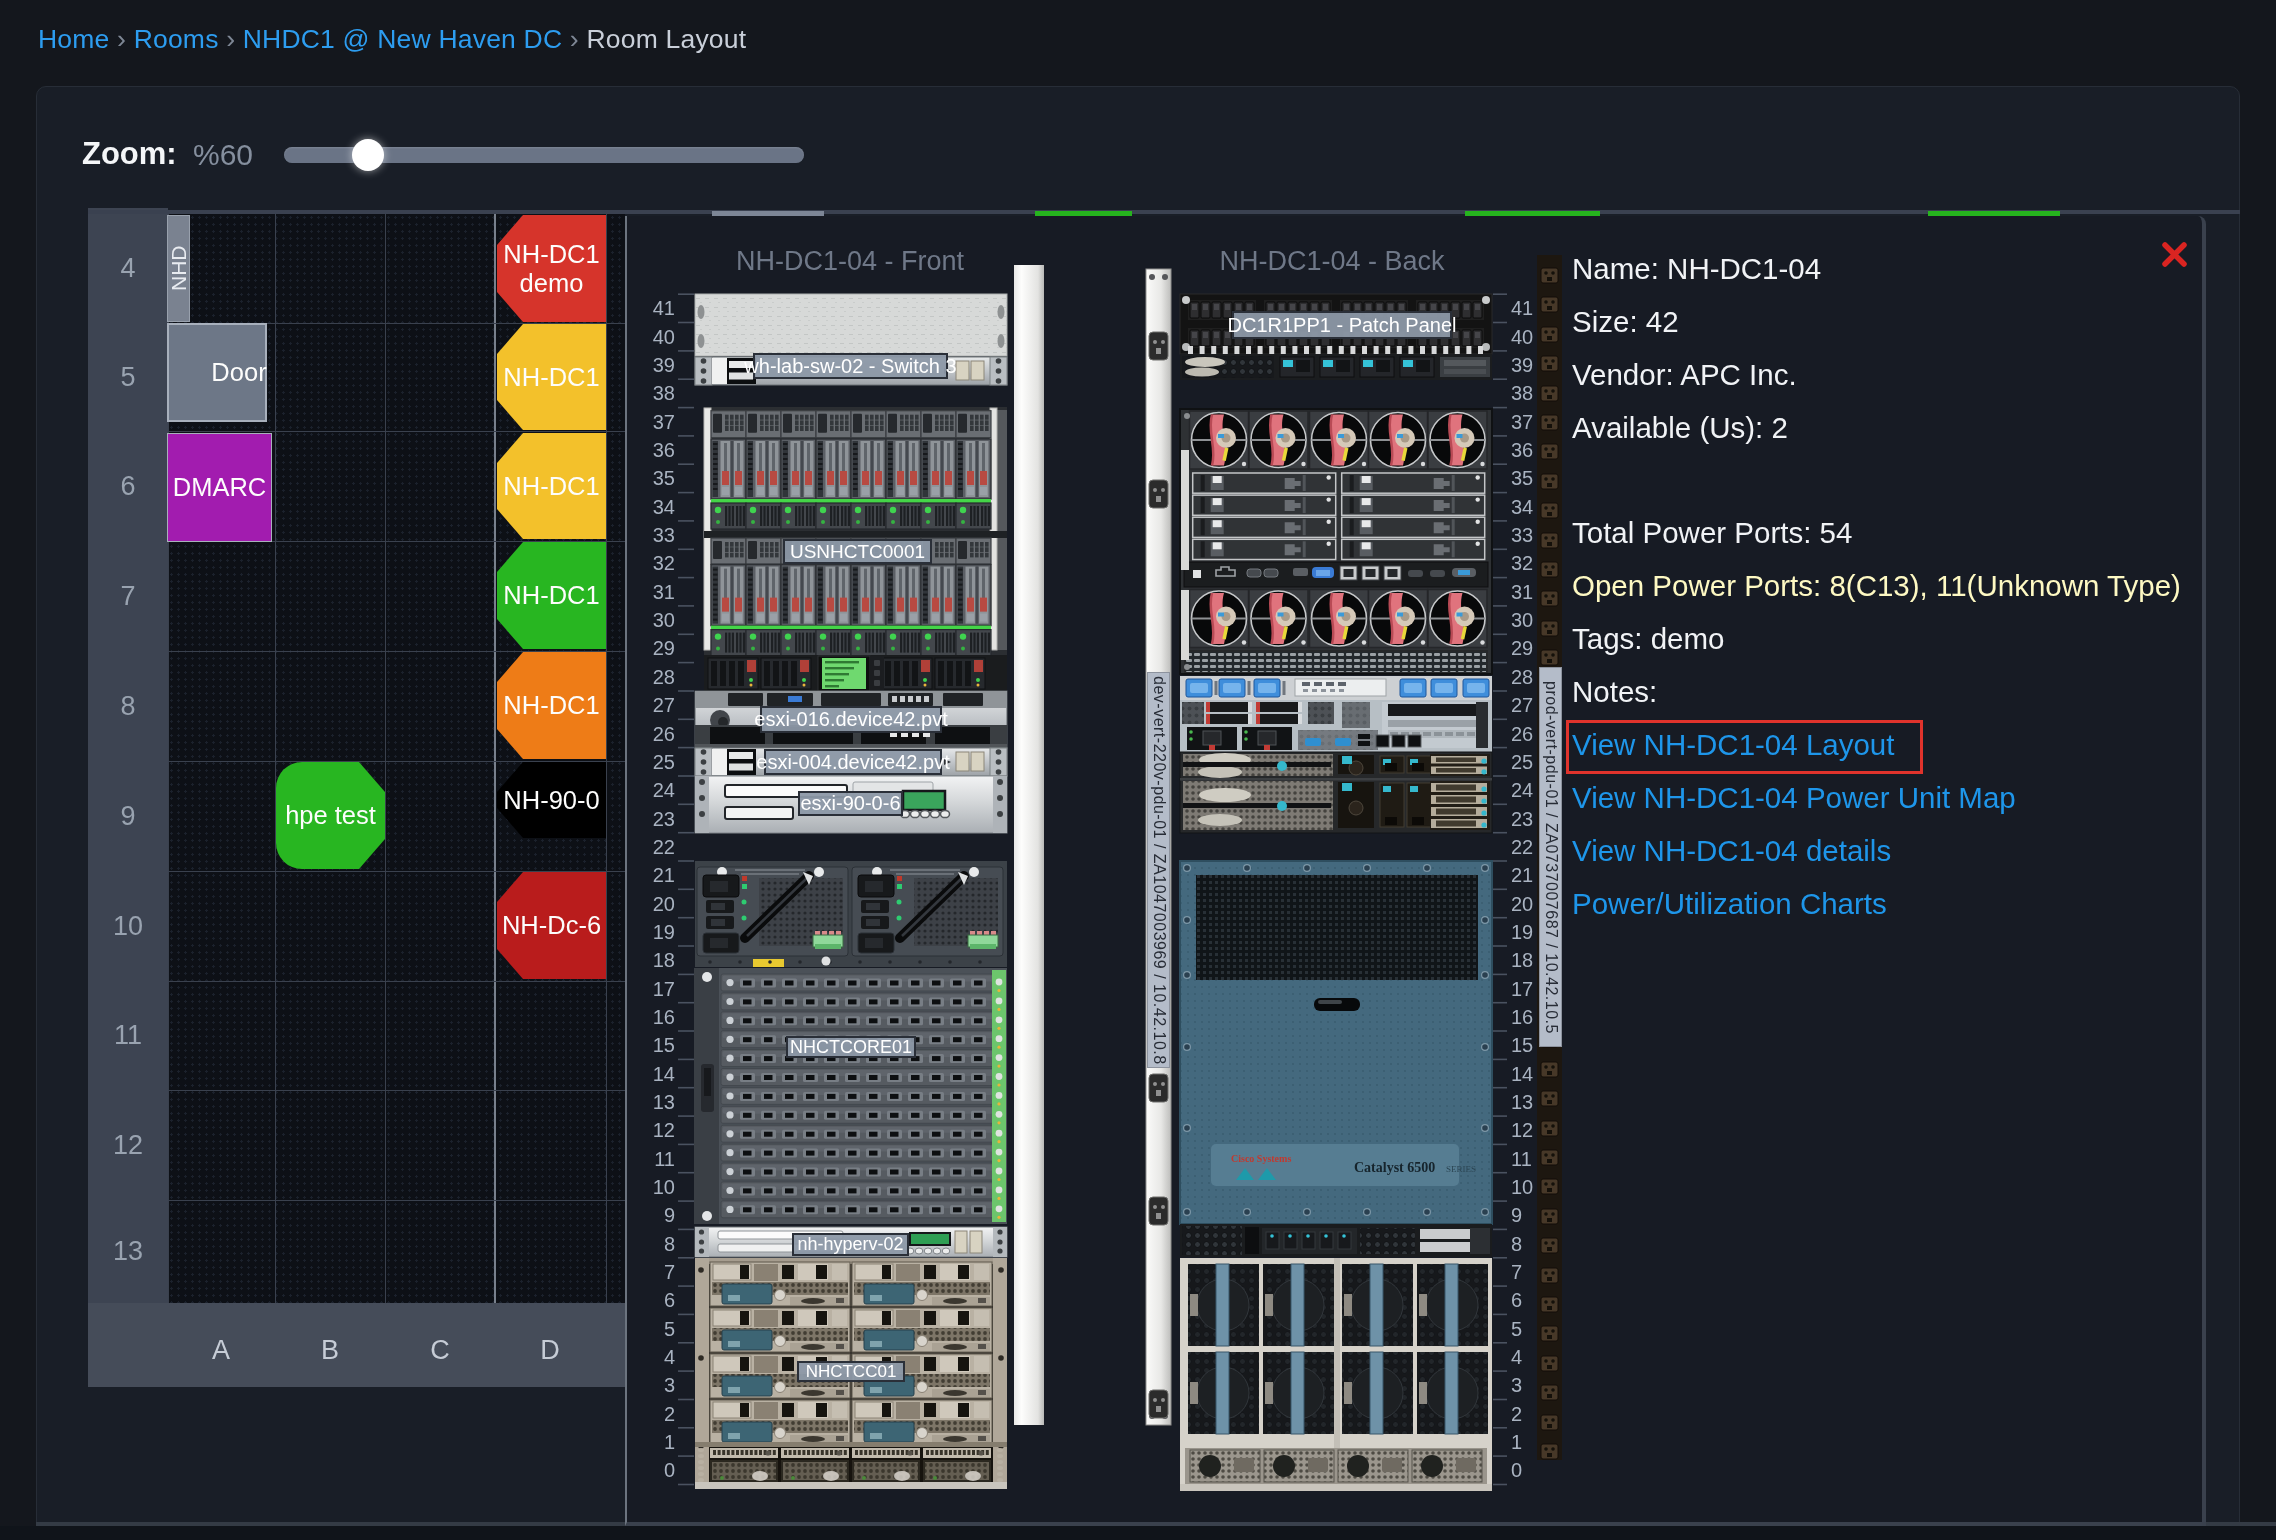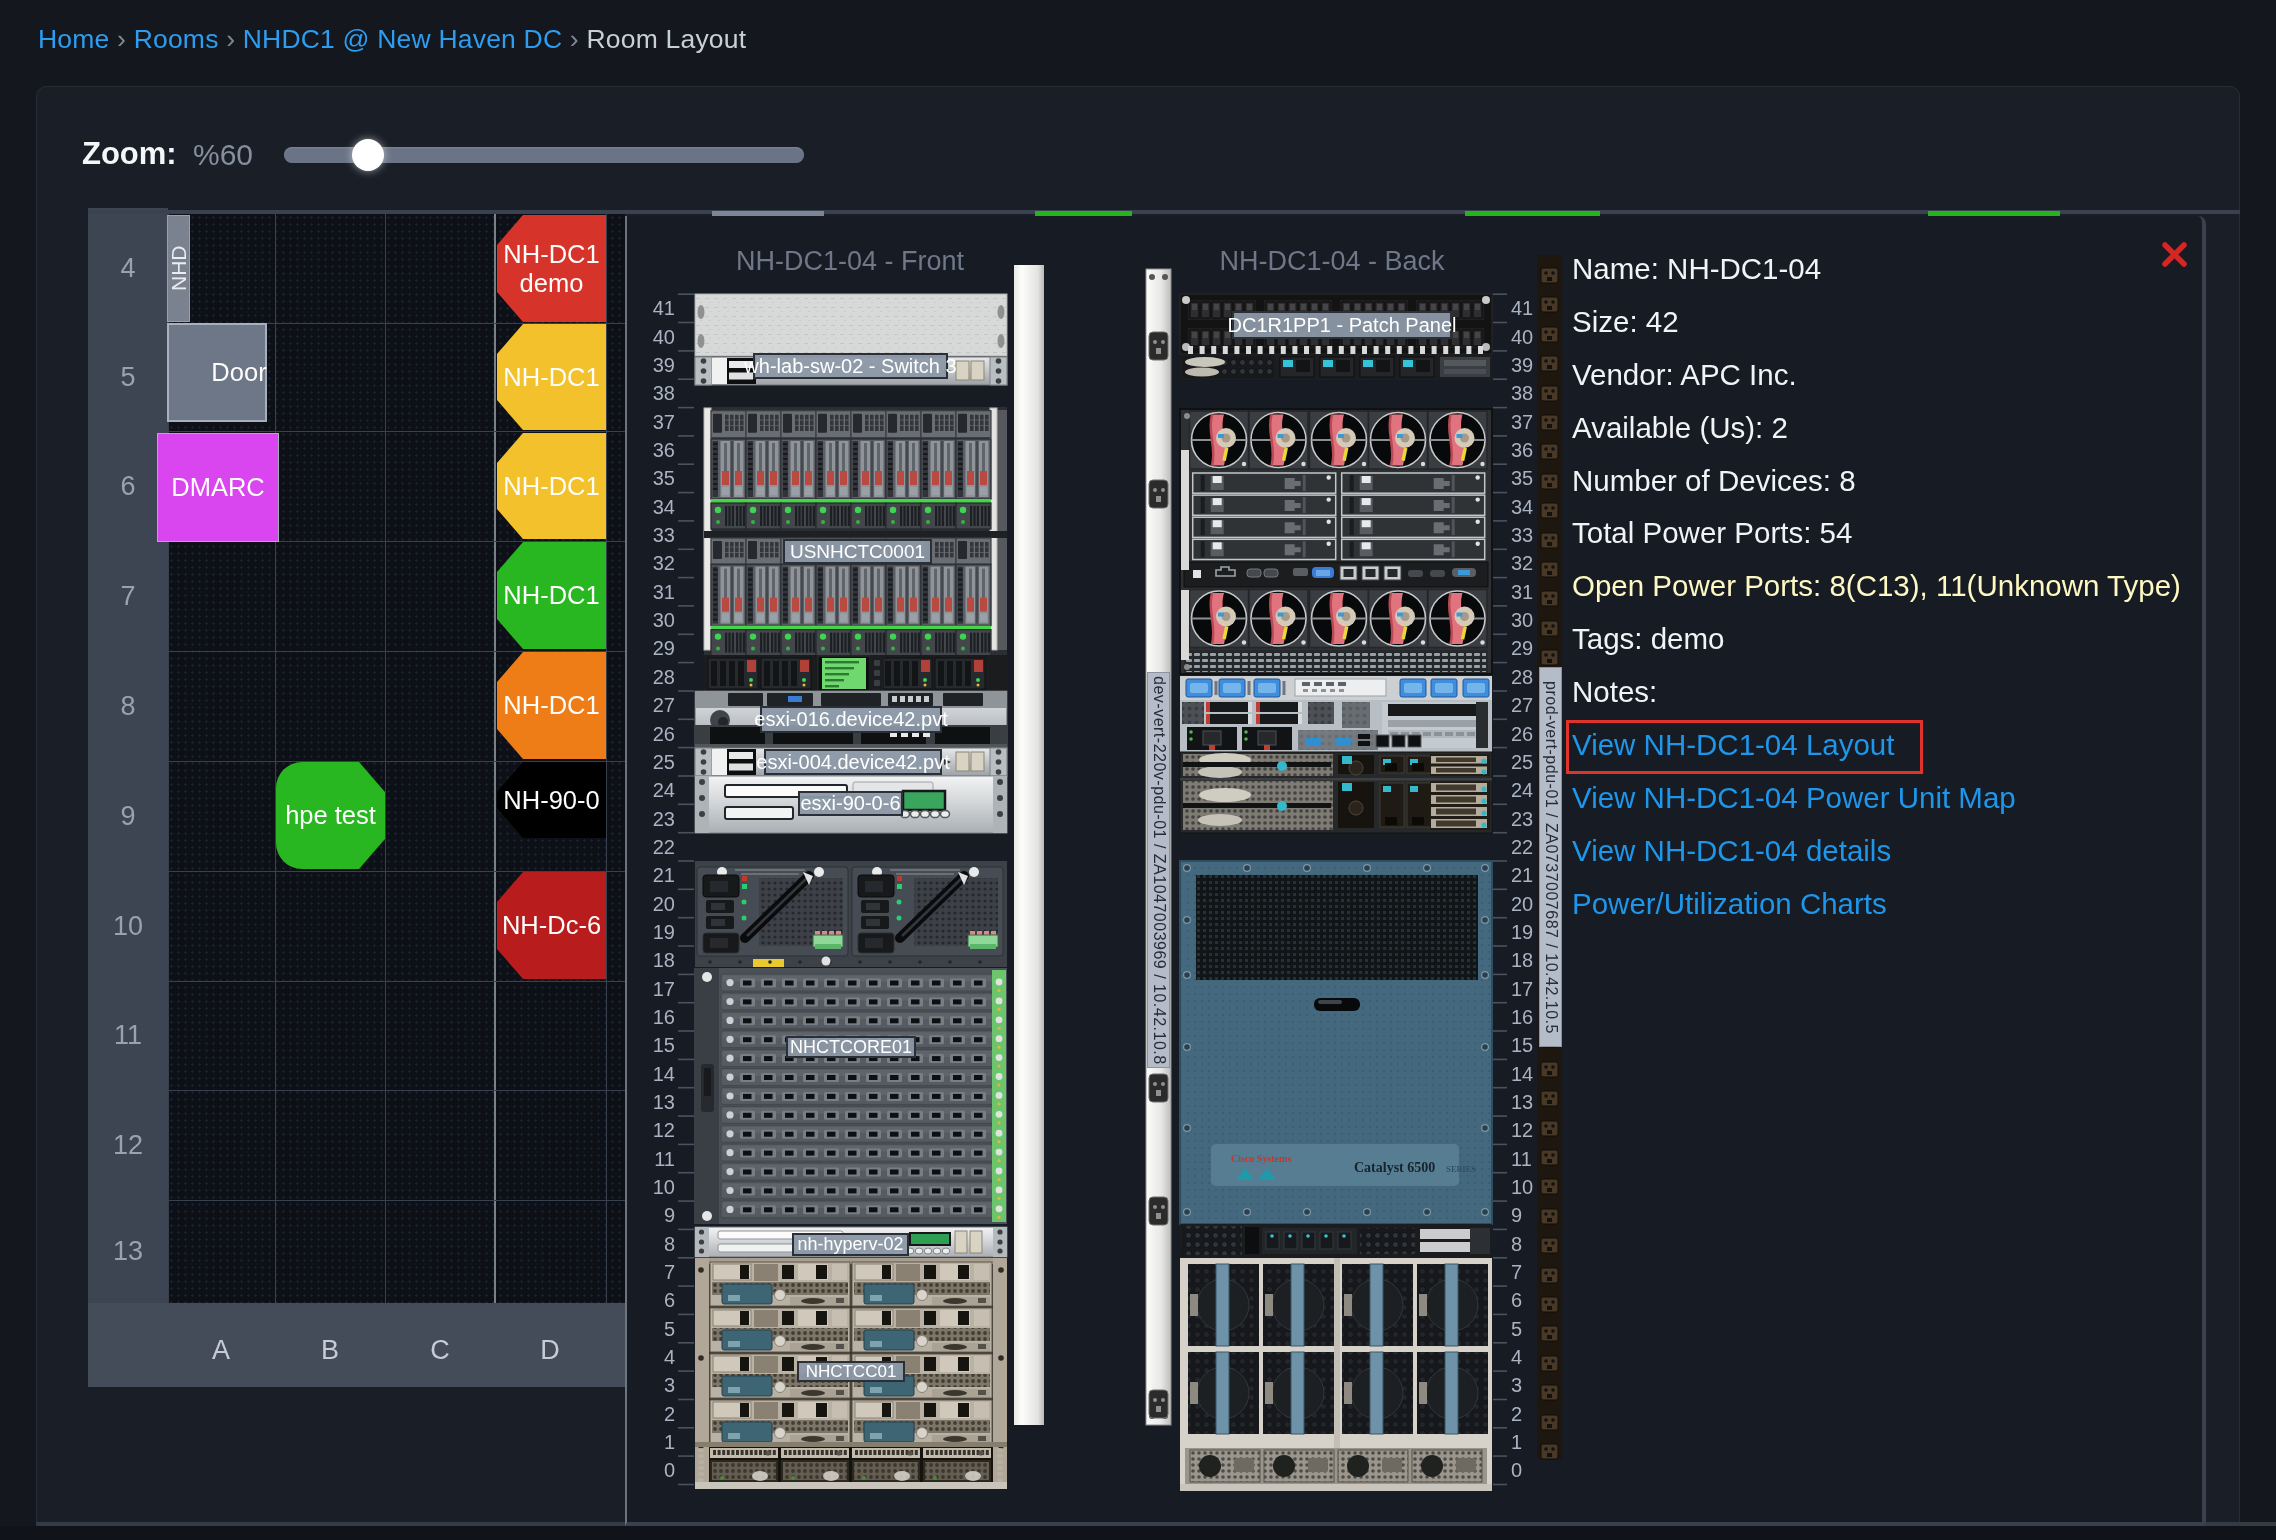"DMARC" div.tile { background: #d946ef -> #a21caf; left: 157px -> 167px; width: 122px -> 105px }
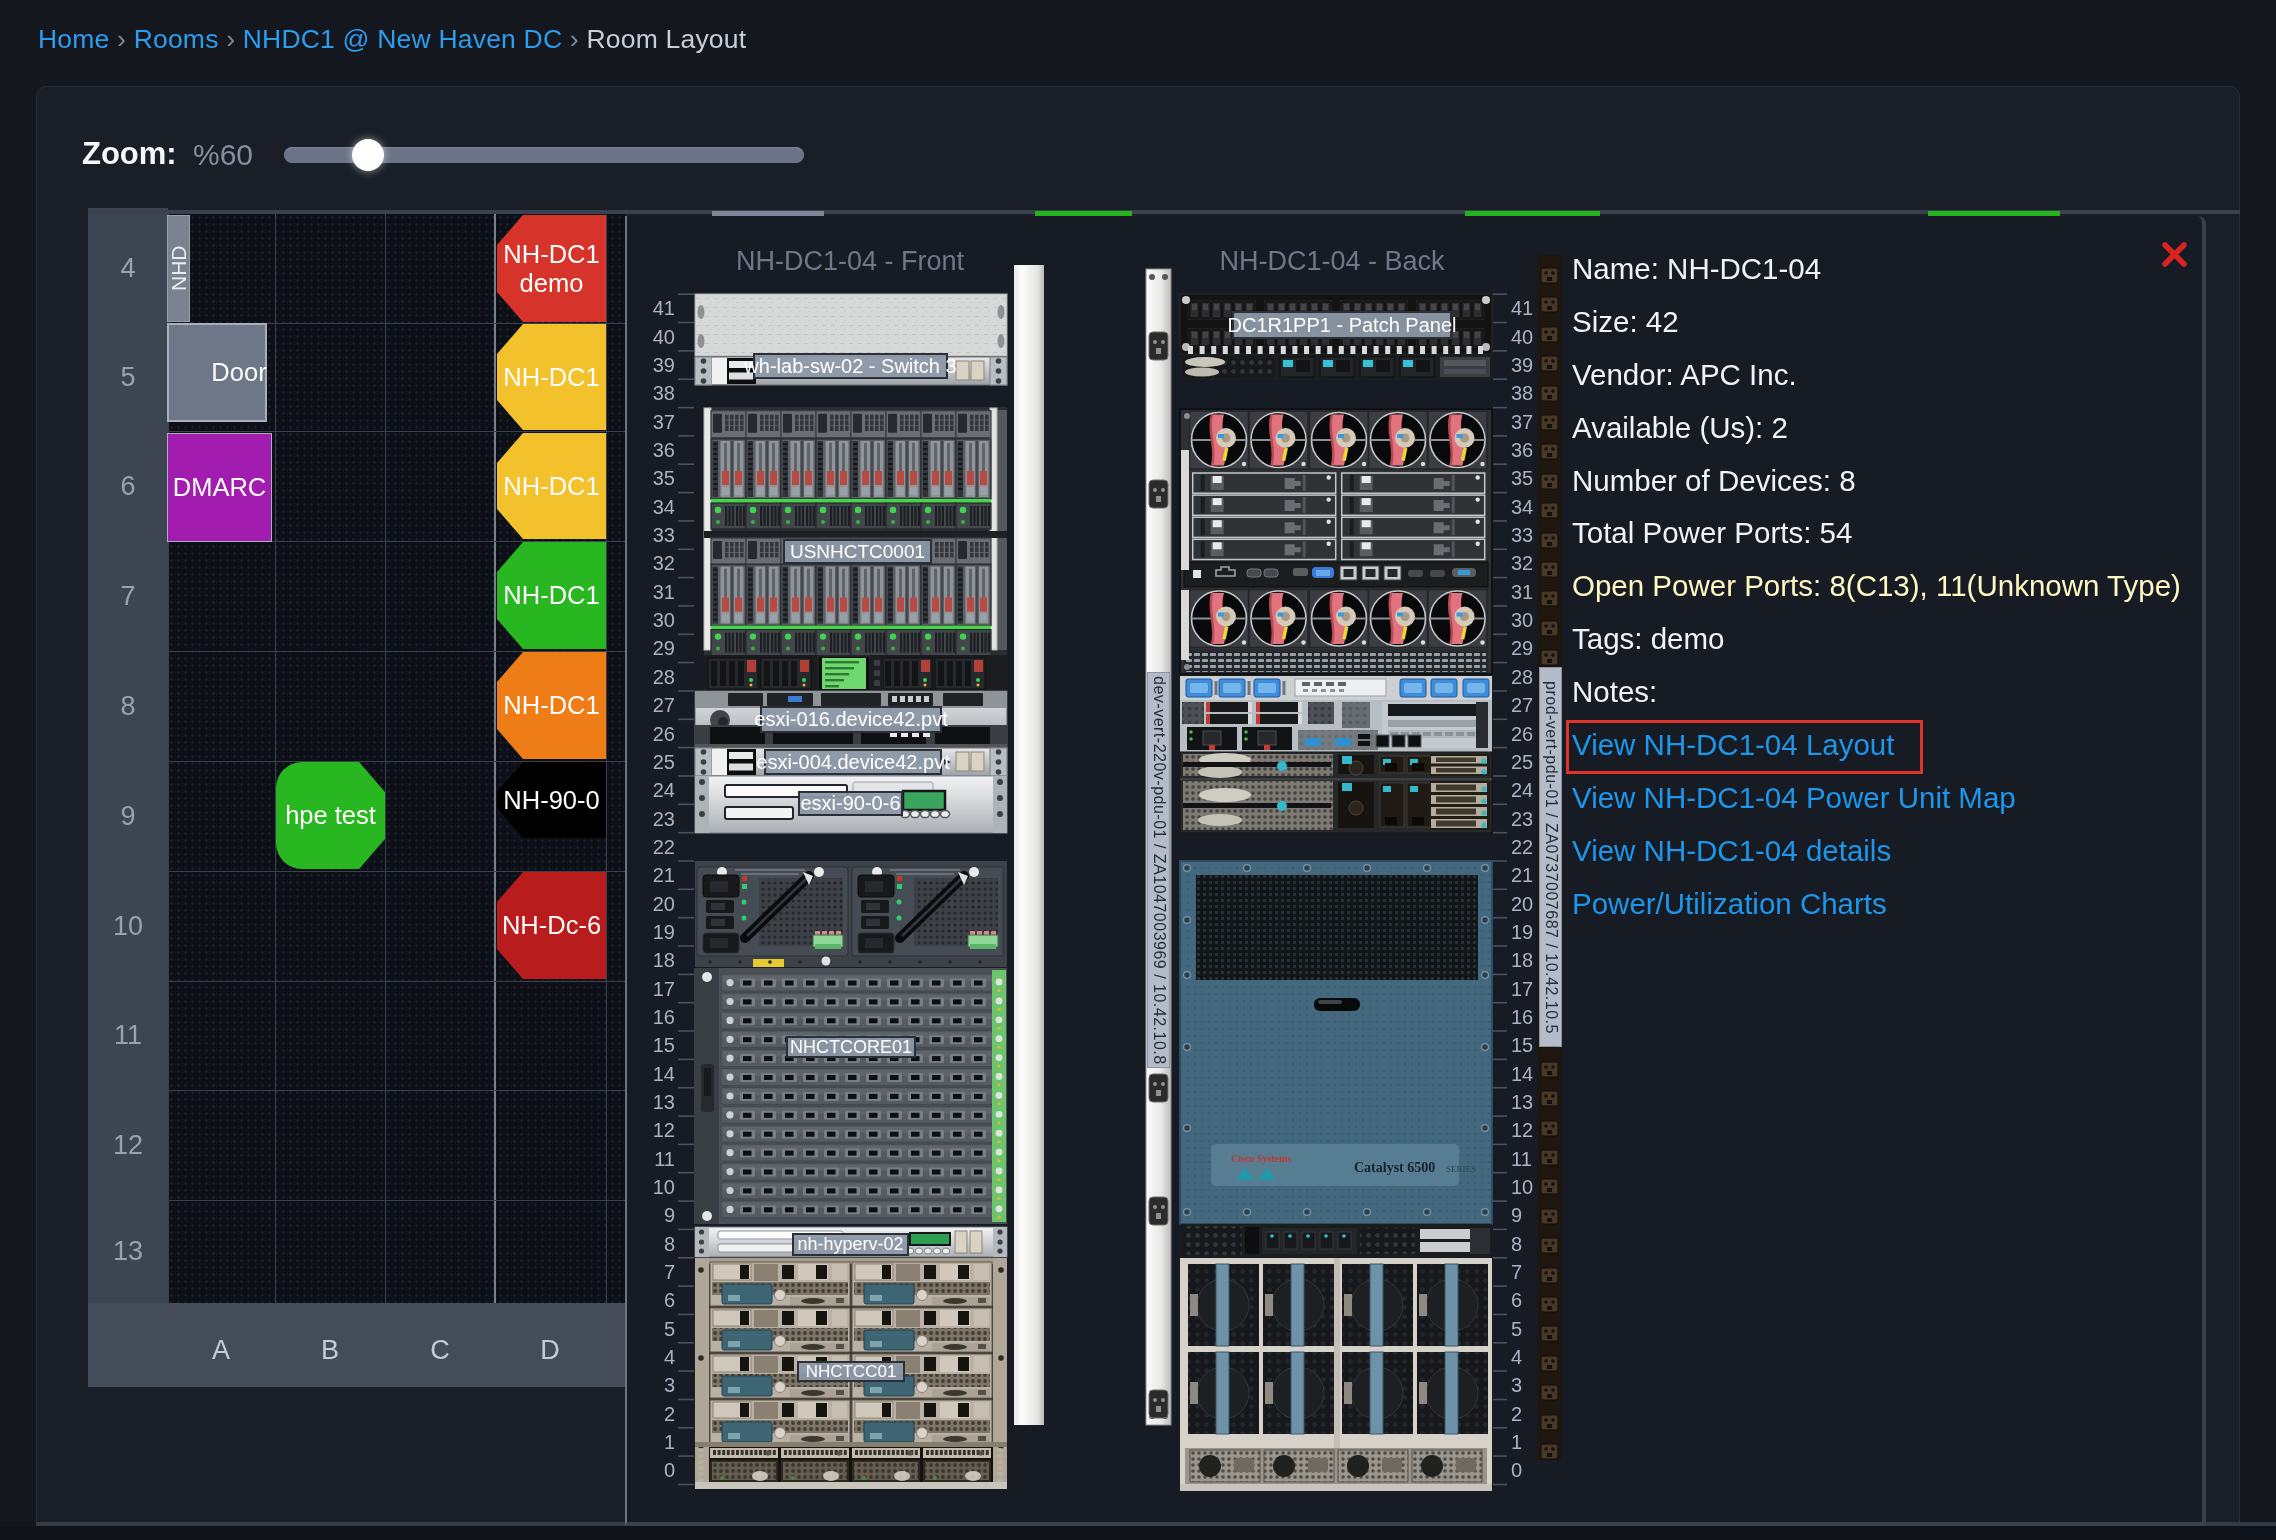"Number of Devices: 8" div.abs { html: <div>Number of Devices: 8</div> -> none }
